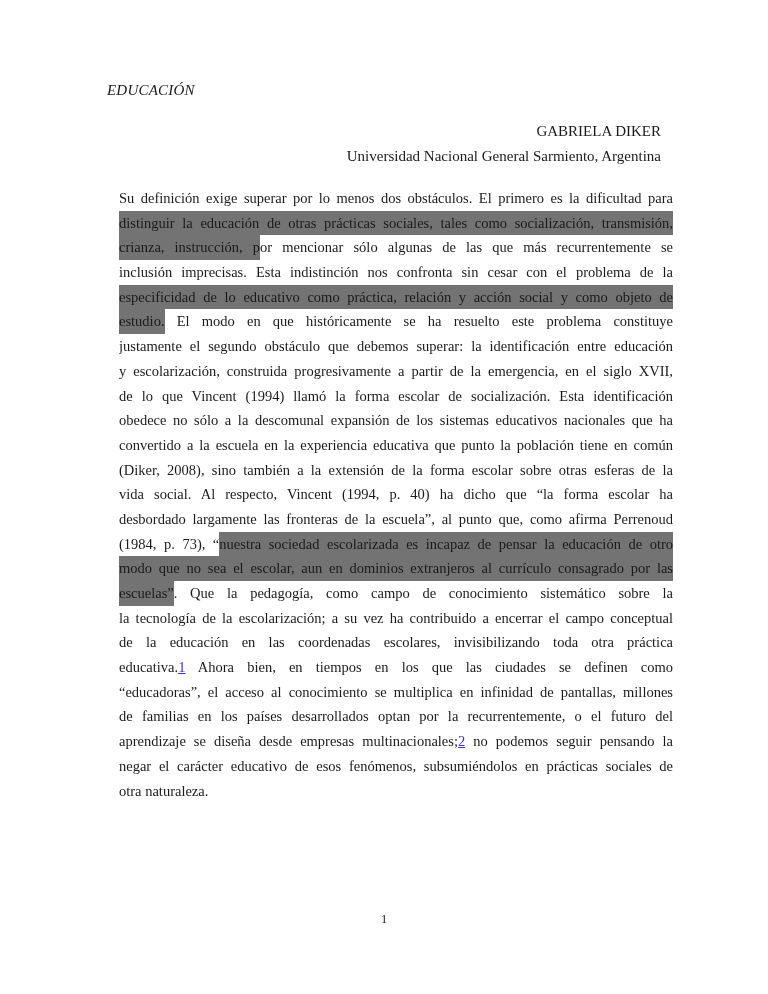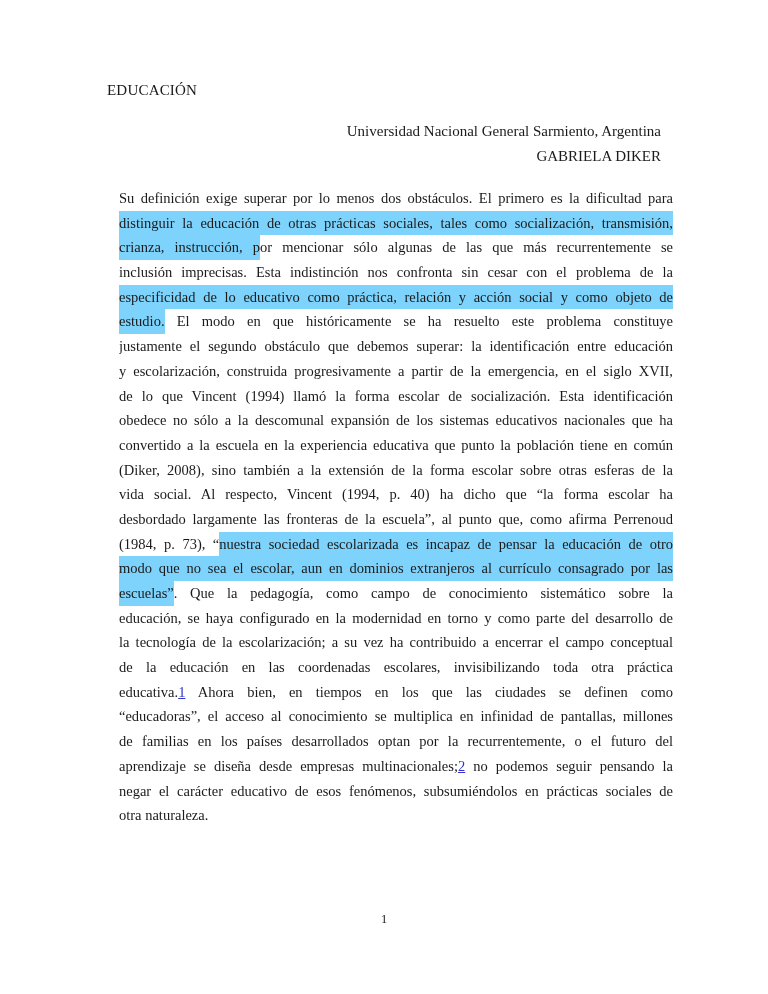"EDUCACIÓN" .doc-title { font-style: none -> italic }
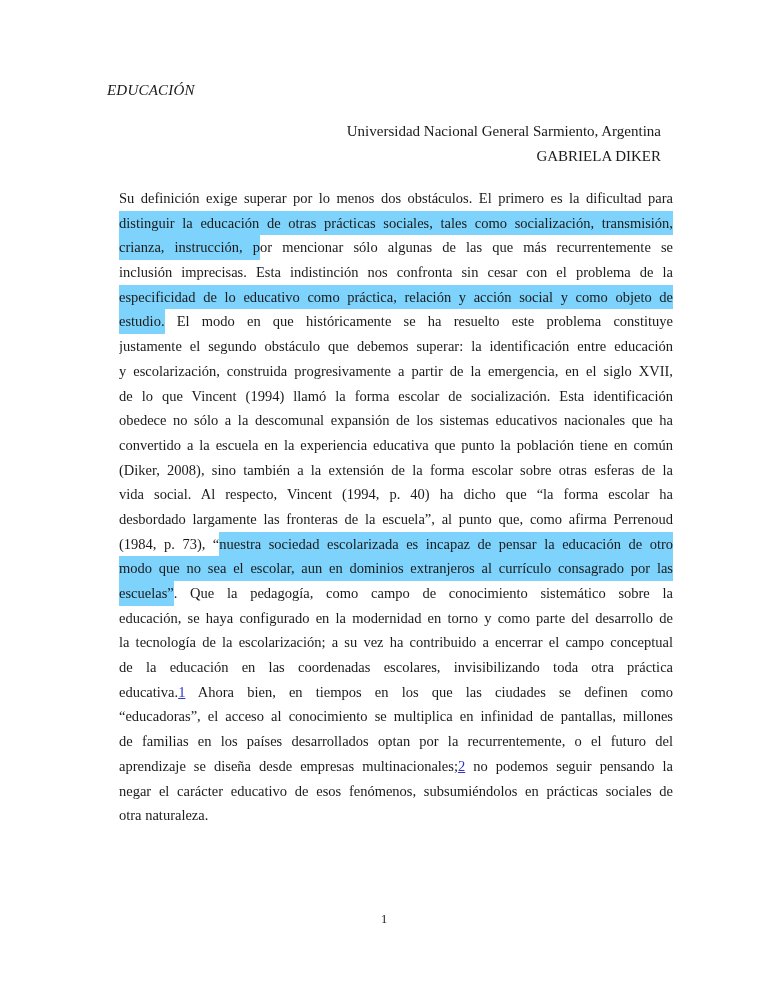"Universidad Nacional General Sarmiento," div { order: before "GABRIELA DIKER" -> after "GABRIELA DIKER" }
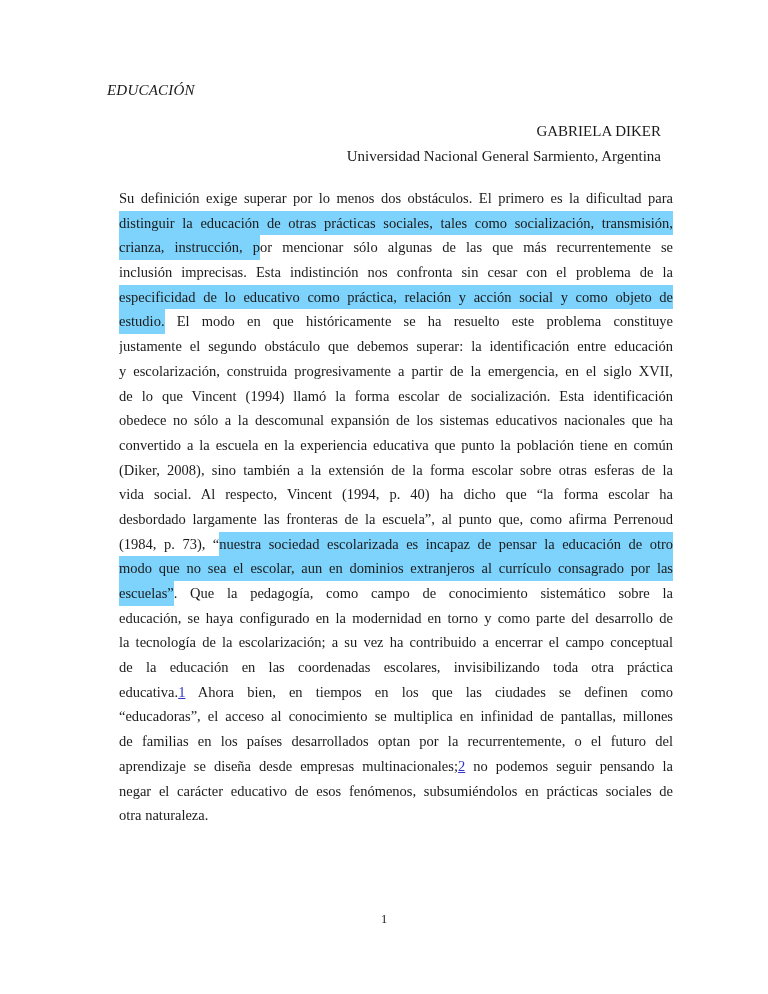"distinguir la educación de otras" .hl { background: #7dd3fc -> #737373 }
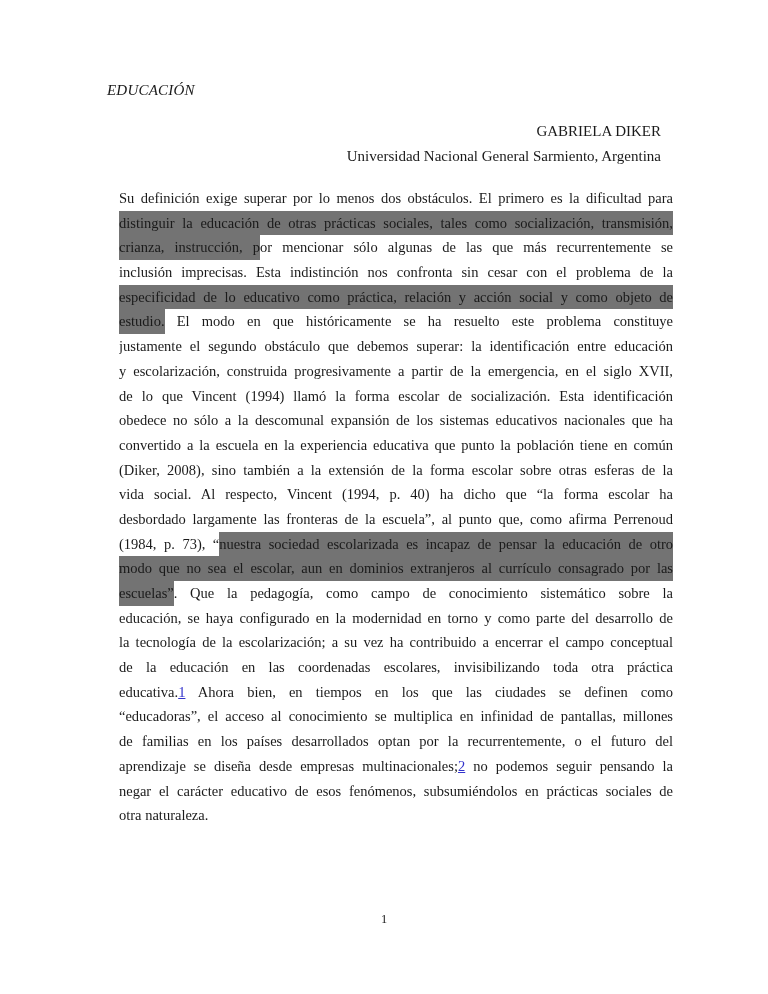"educación, se haya configurado en" div.line { html: <div><span>educación, se haya configurado en la modernidad en torno y como parte del desarrollo de</span></div> -> none }
